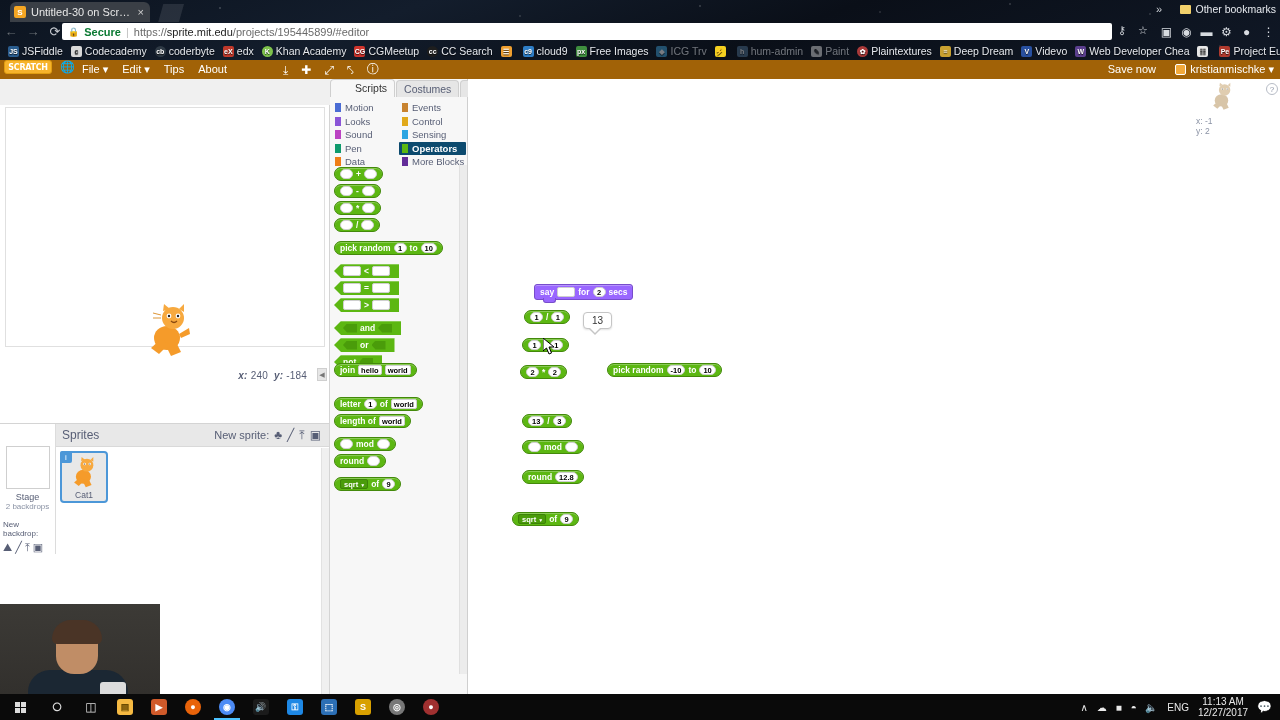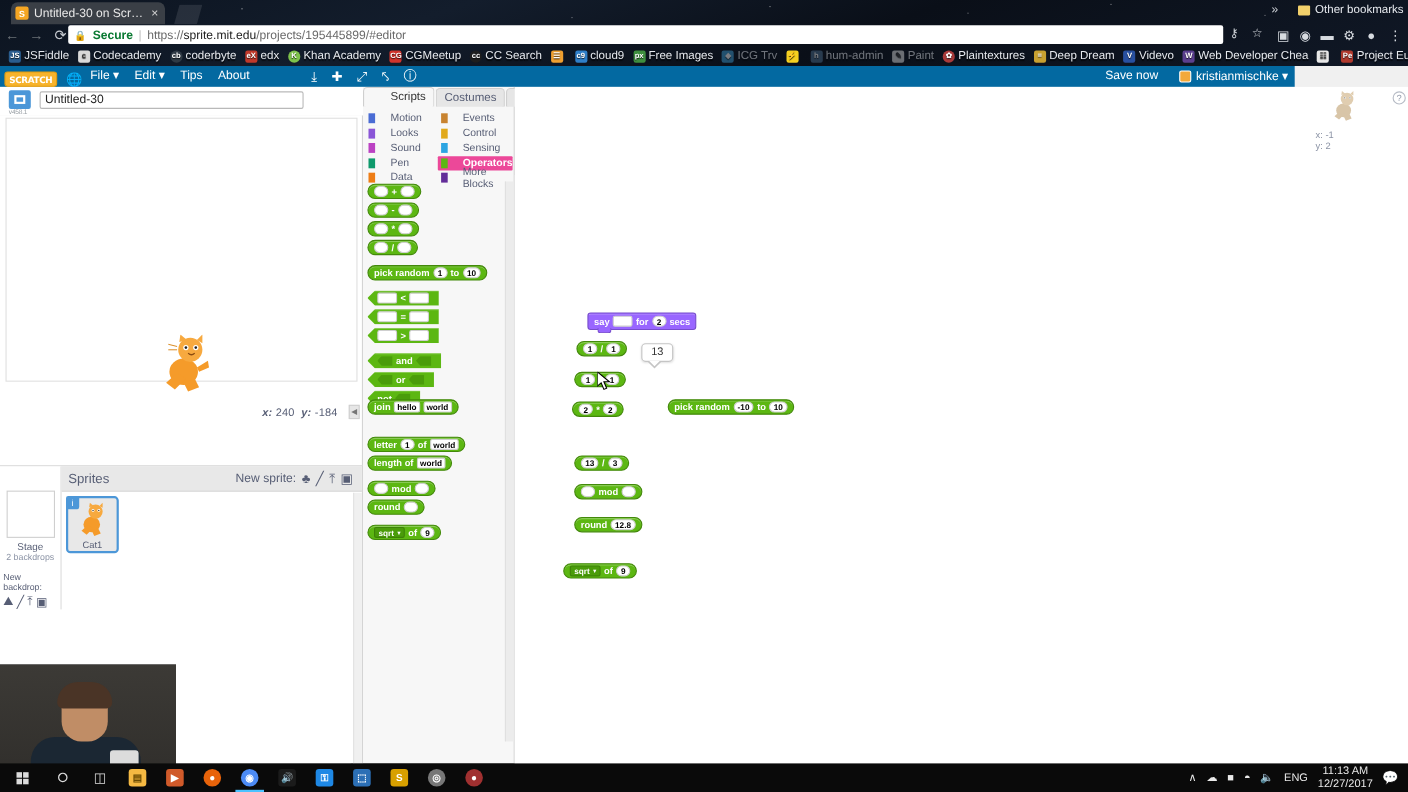"SCRATCH" #scratch-menubar { align-items: flex-end -> flex-start; background: #0369a1 -> #a16207; width: 1177px -> 1280px }
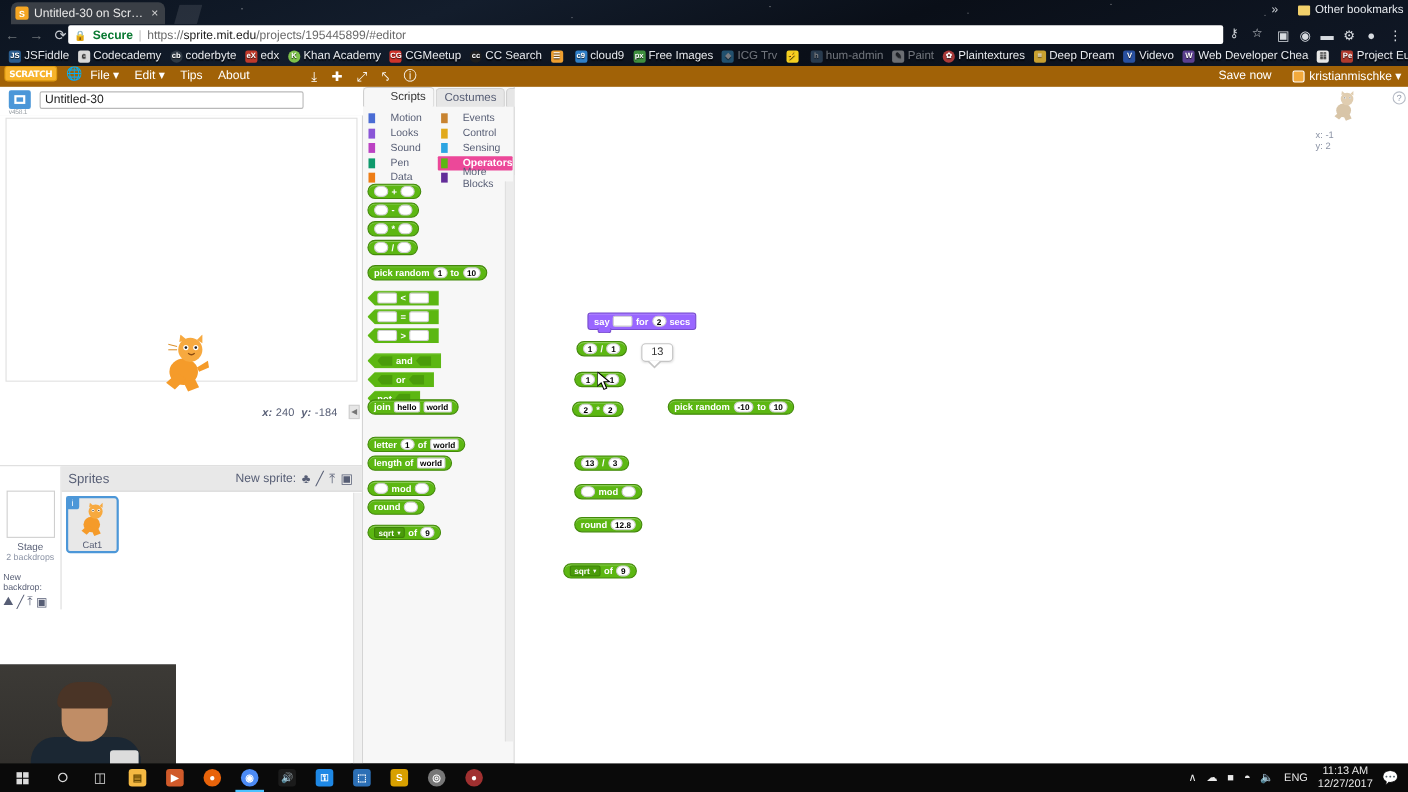"Untitled-30" div { html: <div> <div> <svg> <rect></rect> <rect></rect> <rect></rect> </svg> </div> <div>v458.1</div> <input> </div> -> none }
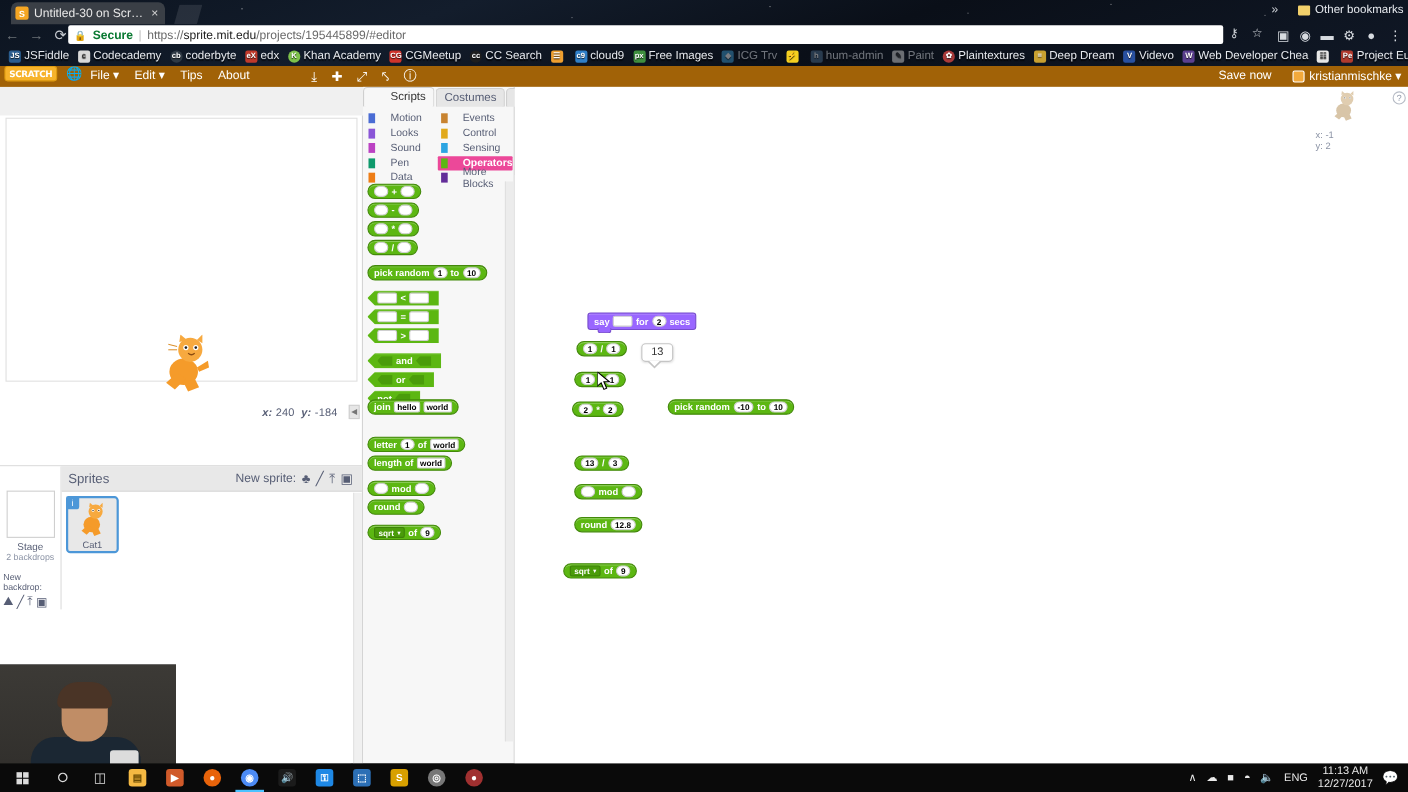"Motion" .cat { gap: 14px -> 4px }
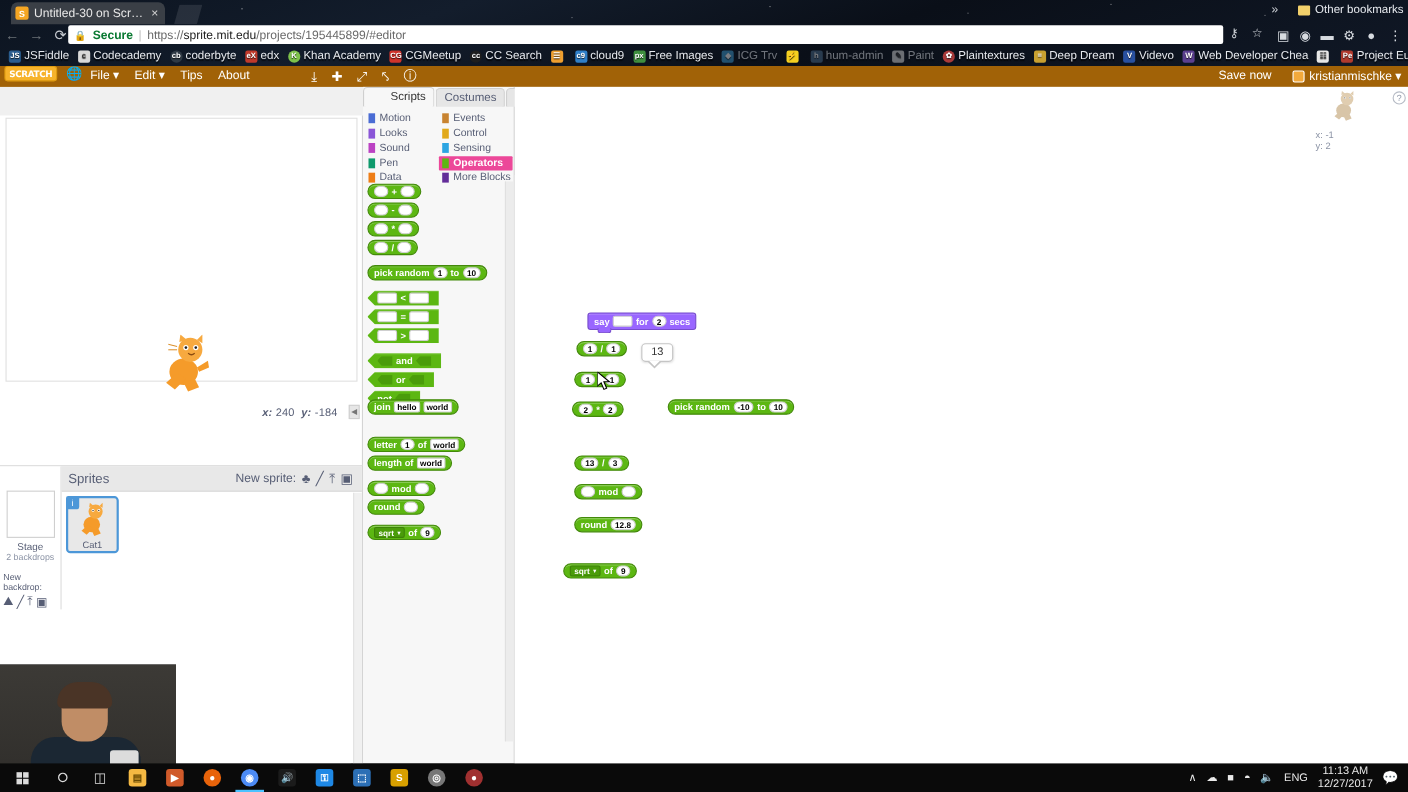"Operators" .cat.selected { background: #ec4899 -> #0c4a6e }
